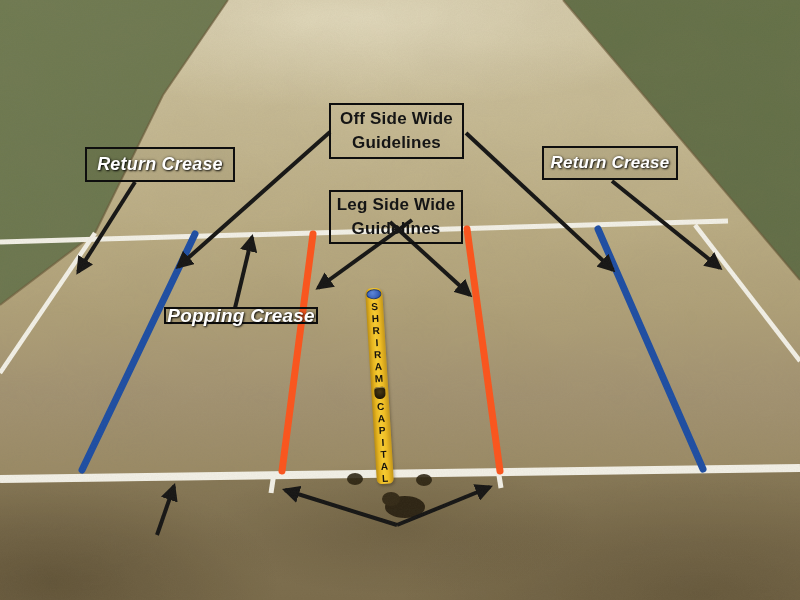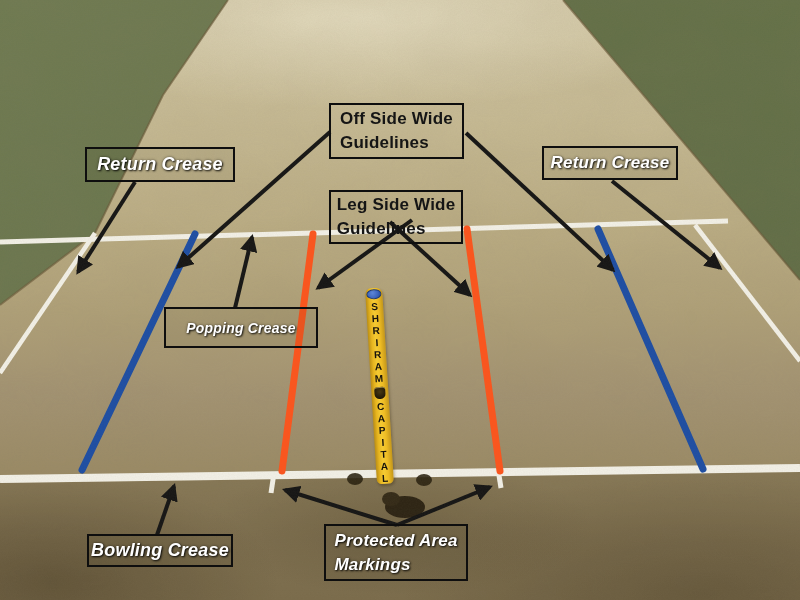"Off Side Wide" .lbl { text-align: none -> center }
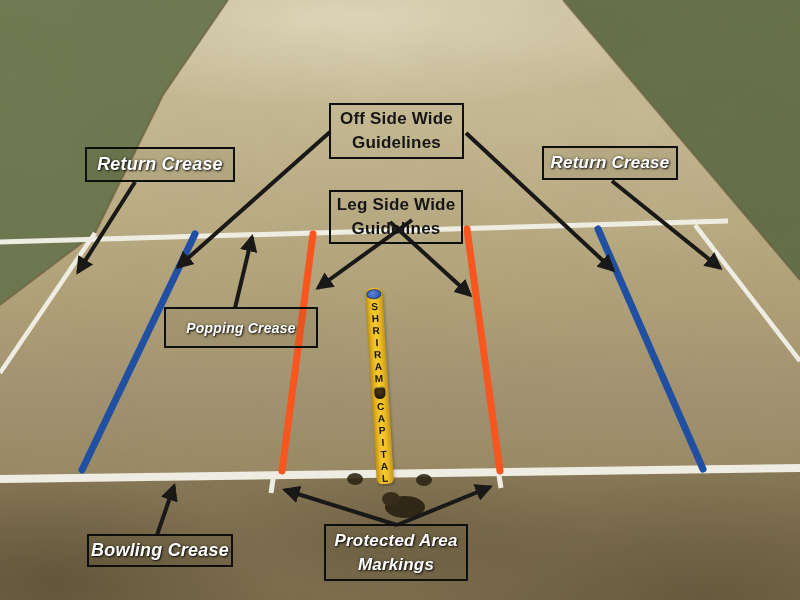"Popping Crease" #lbl-popping { font-size: 14px -> 19px; height: 41px -> 17px }
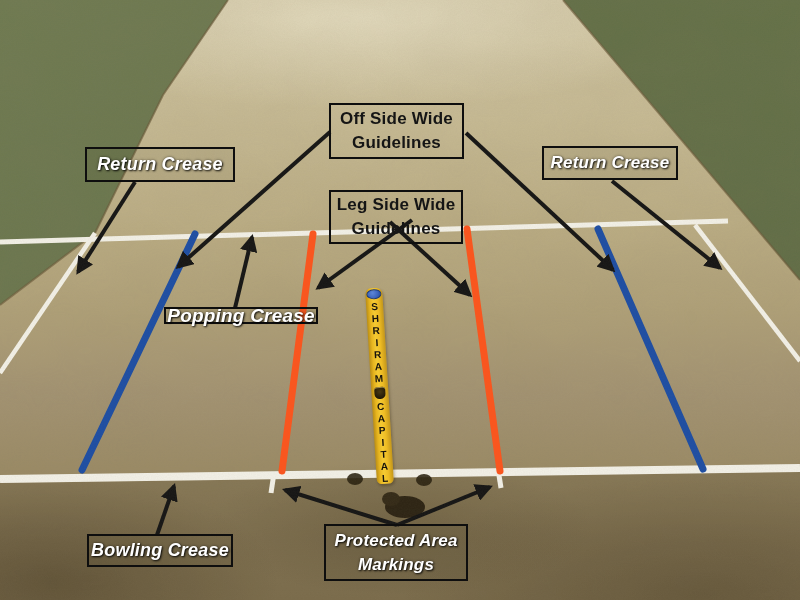"Bowling Crease" div.lbl { html: <div>Bowling Crease</div> -> none }
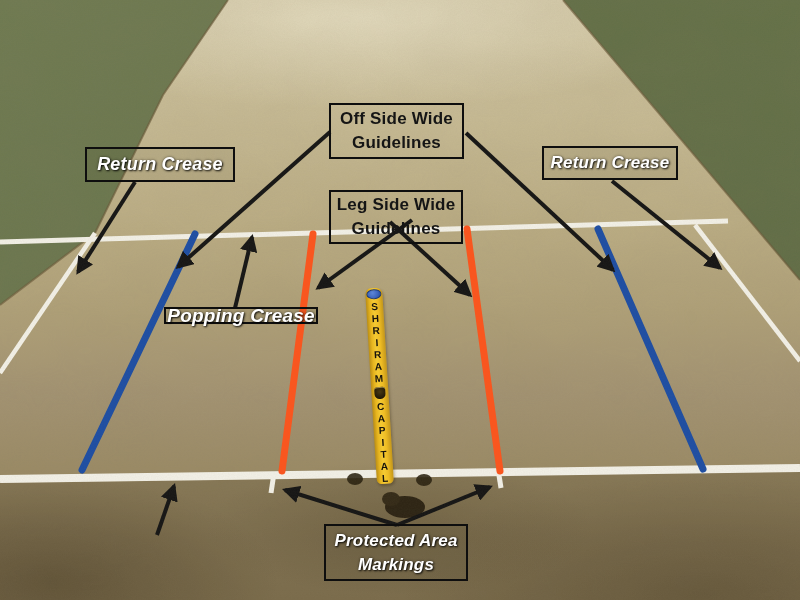"Protected Area" div.lbl { html: <div>Protected Area Markings</div> -> none }
